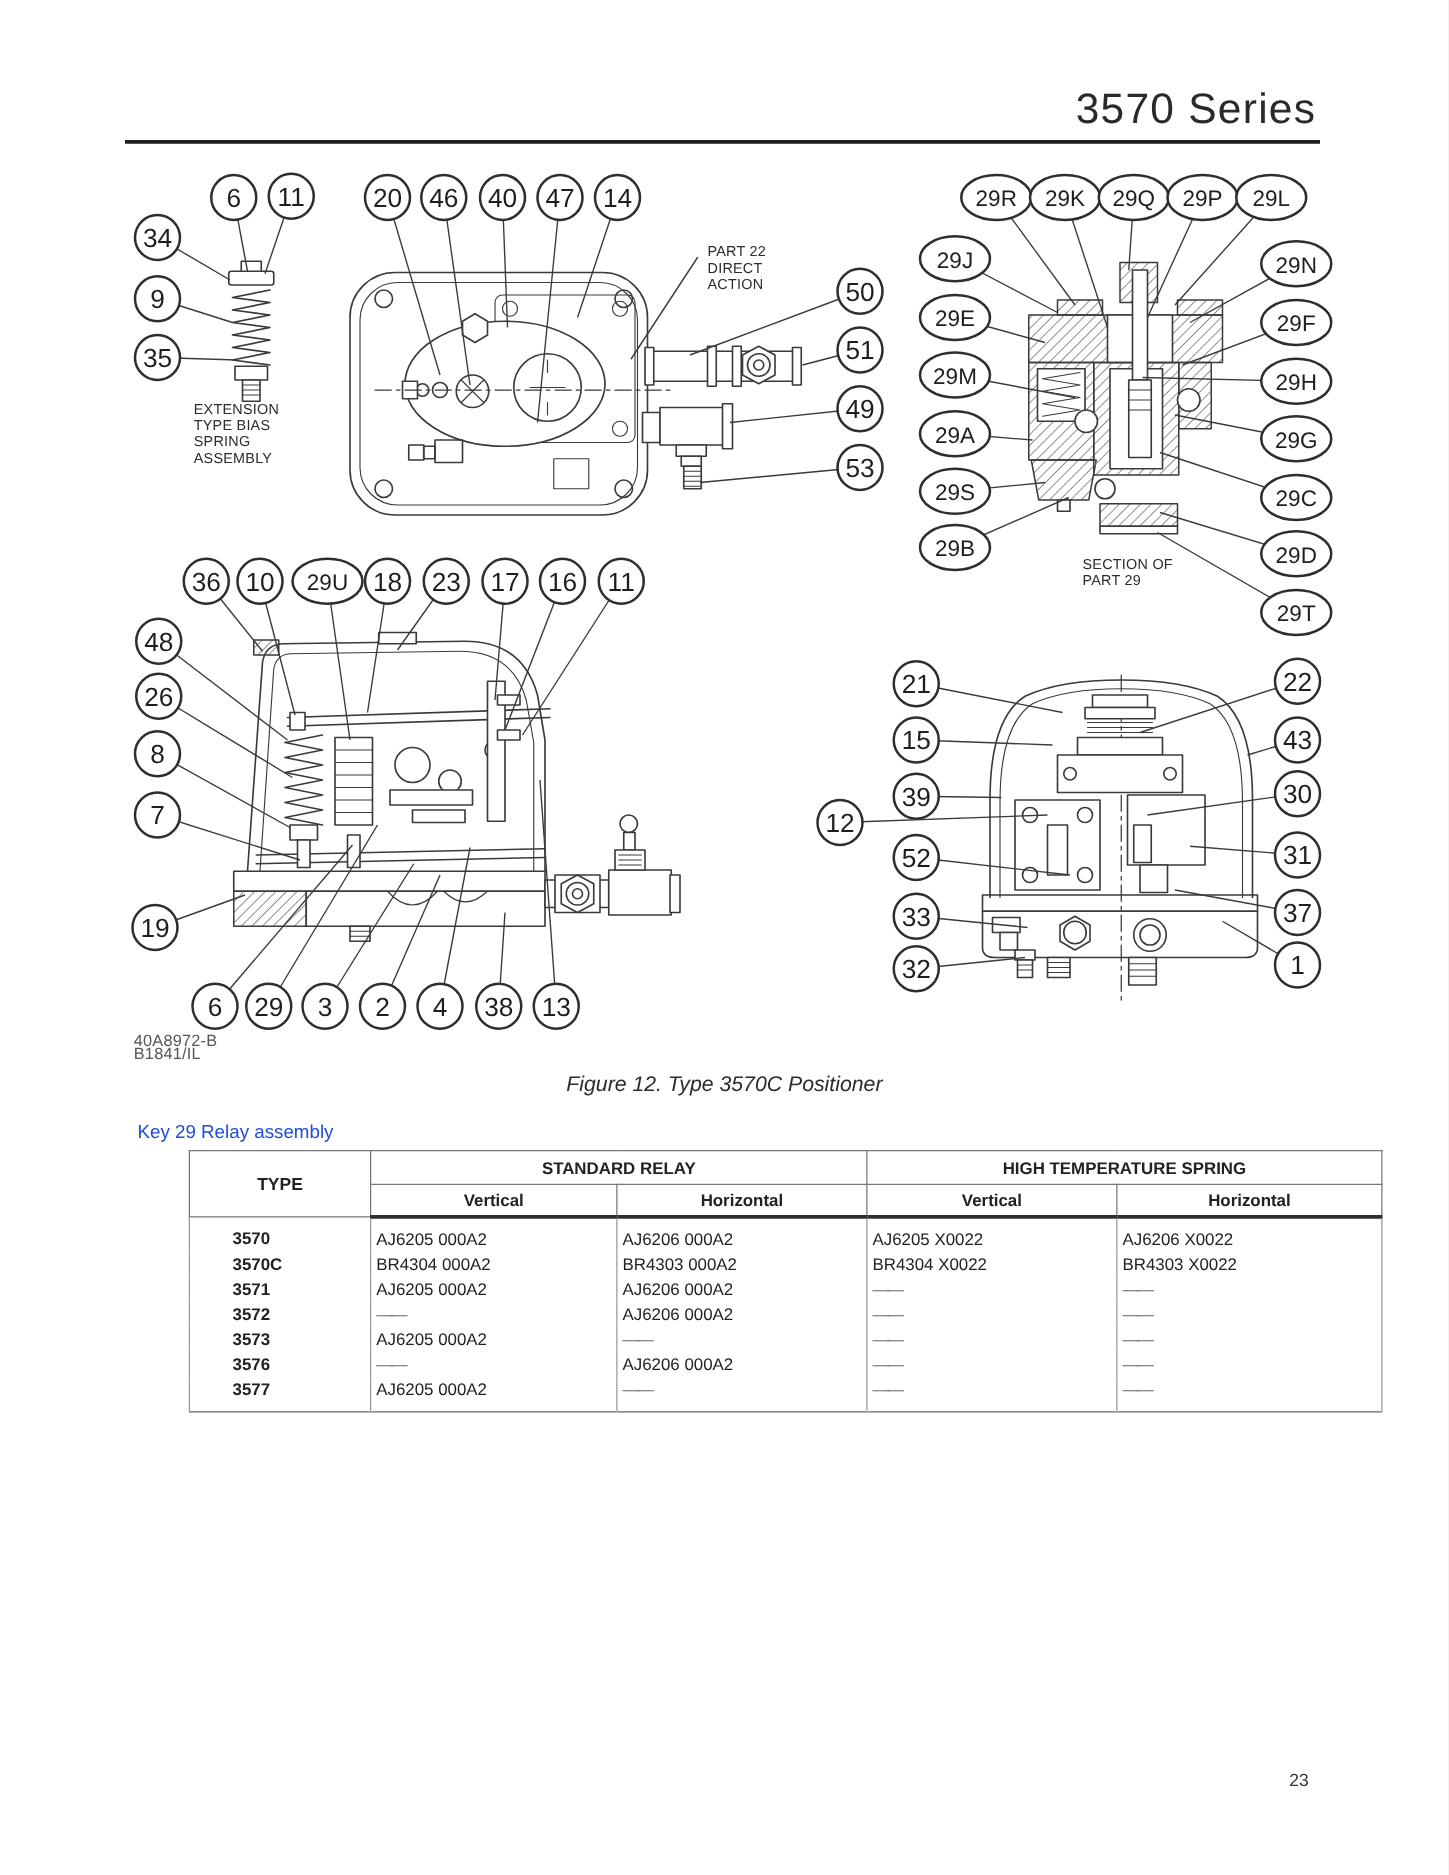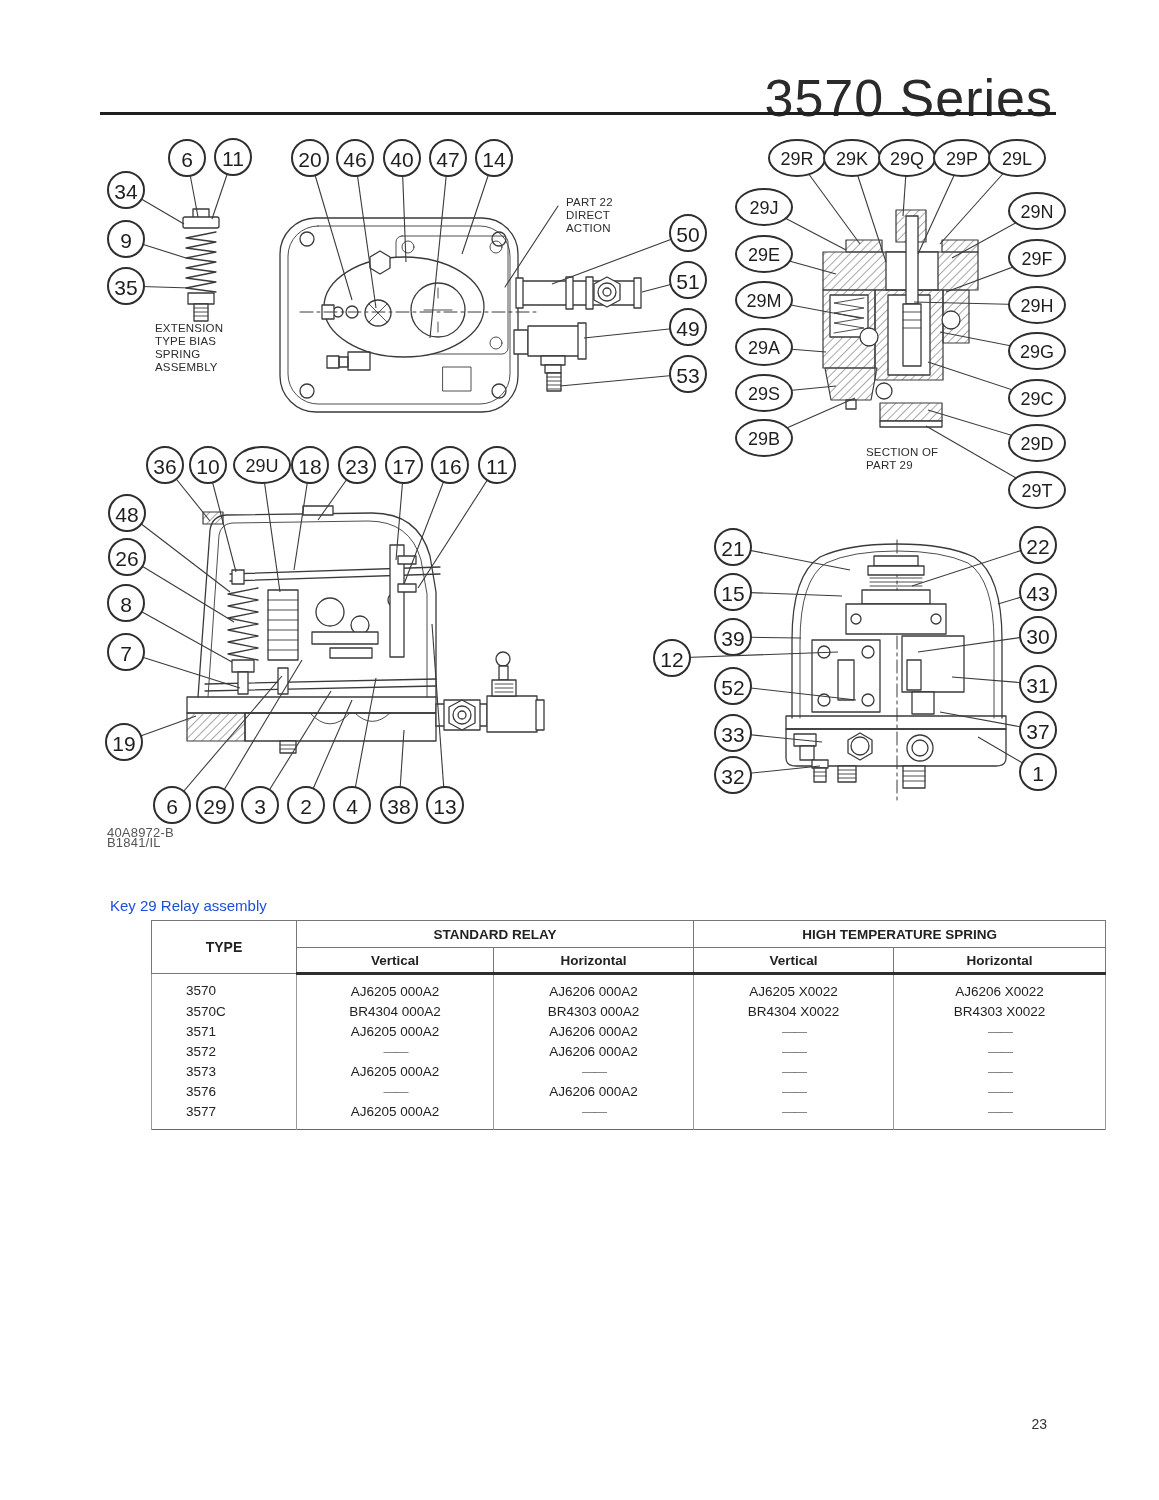"3570 Series" #doc-title { font-size: 52px -> 34px }
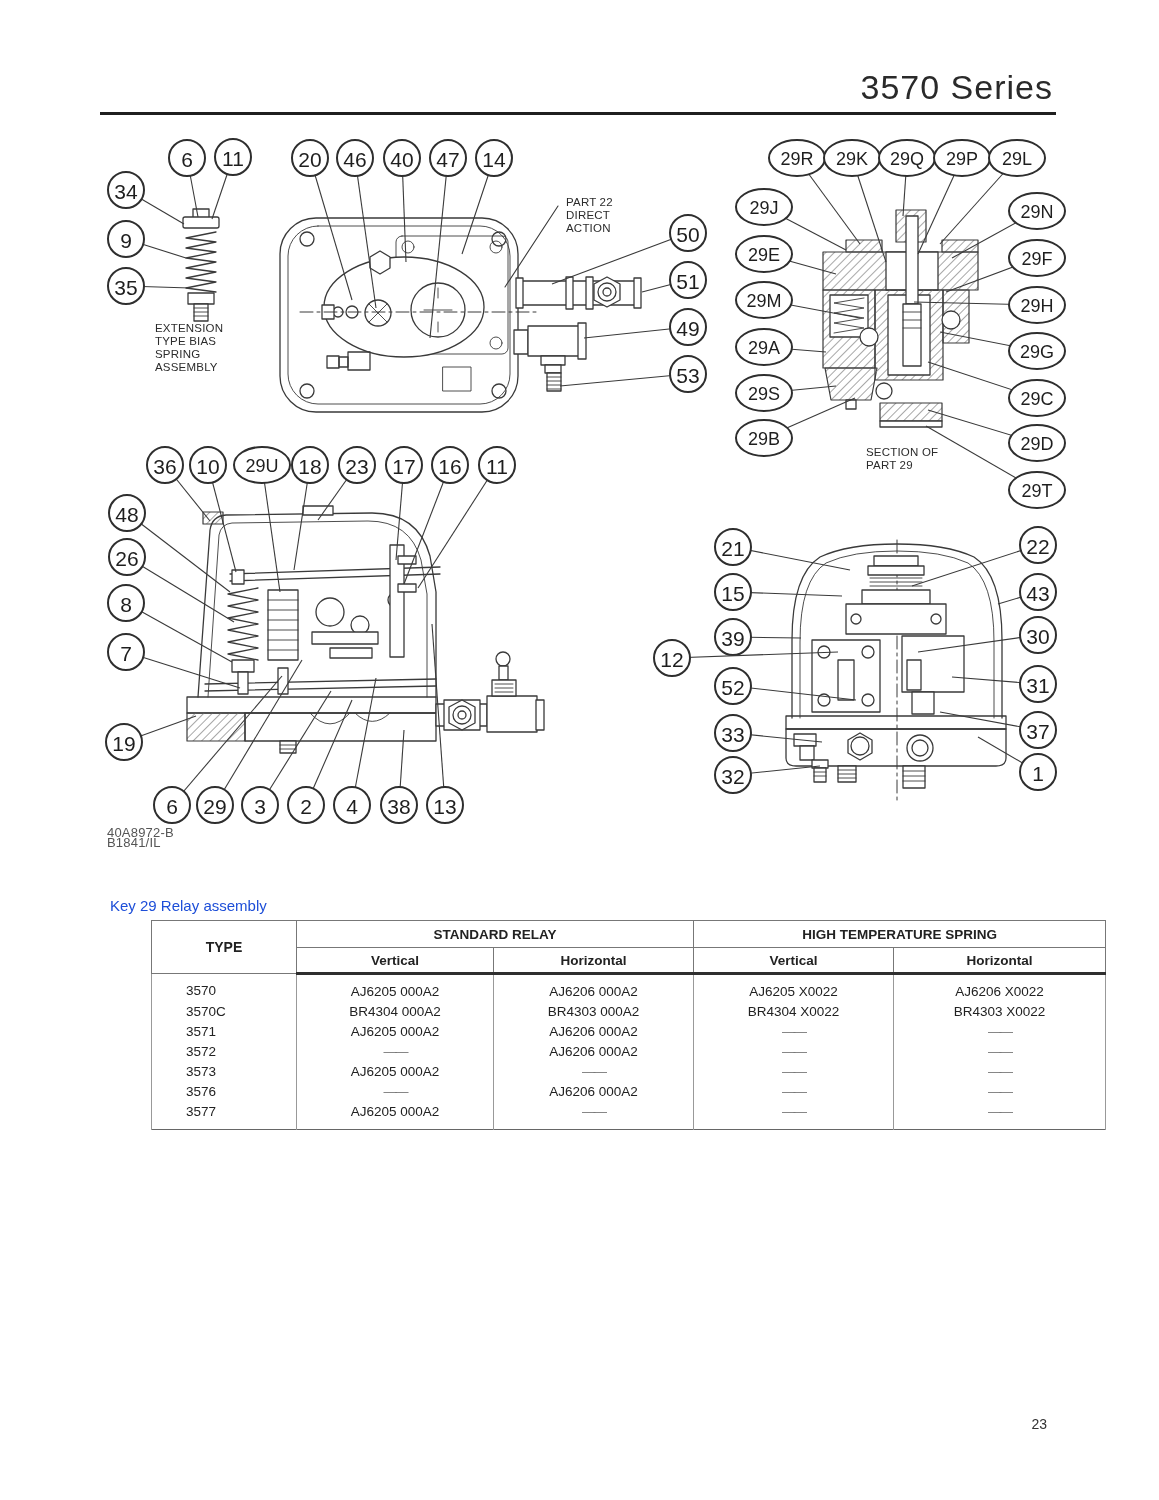"Figure 12. Type 3570C Positioner" div.abs { html: none -> <div>Figure 12. Type 3570C Positioner</div> }
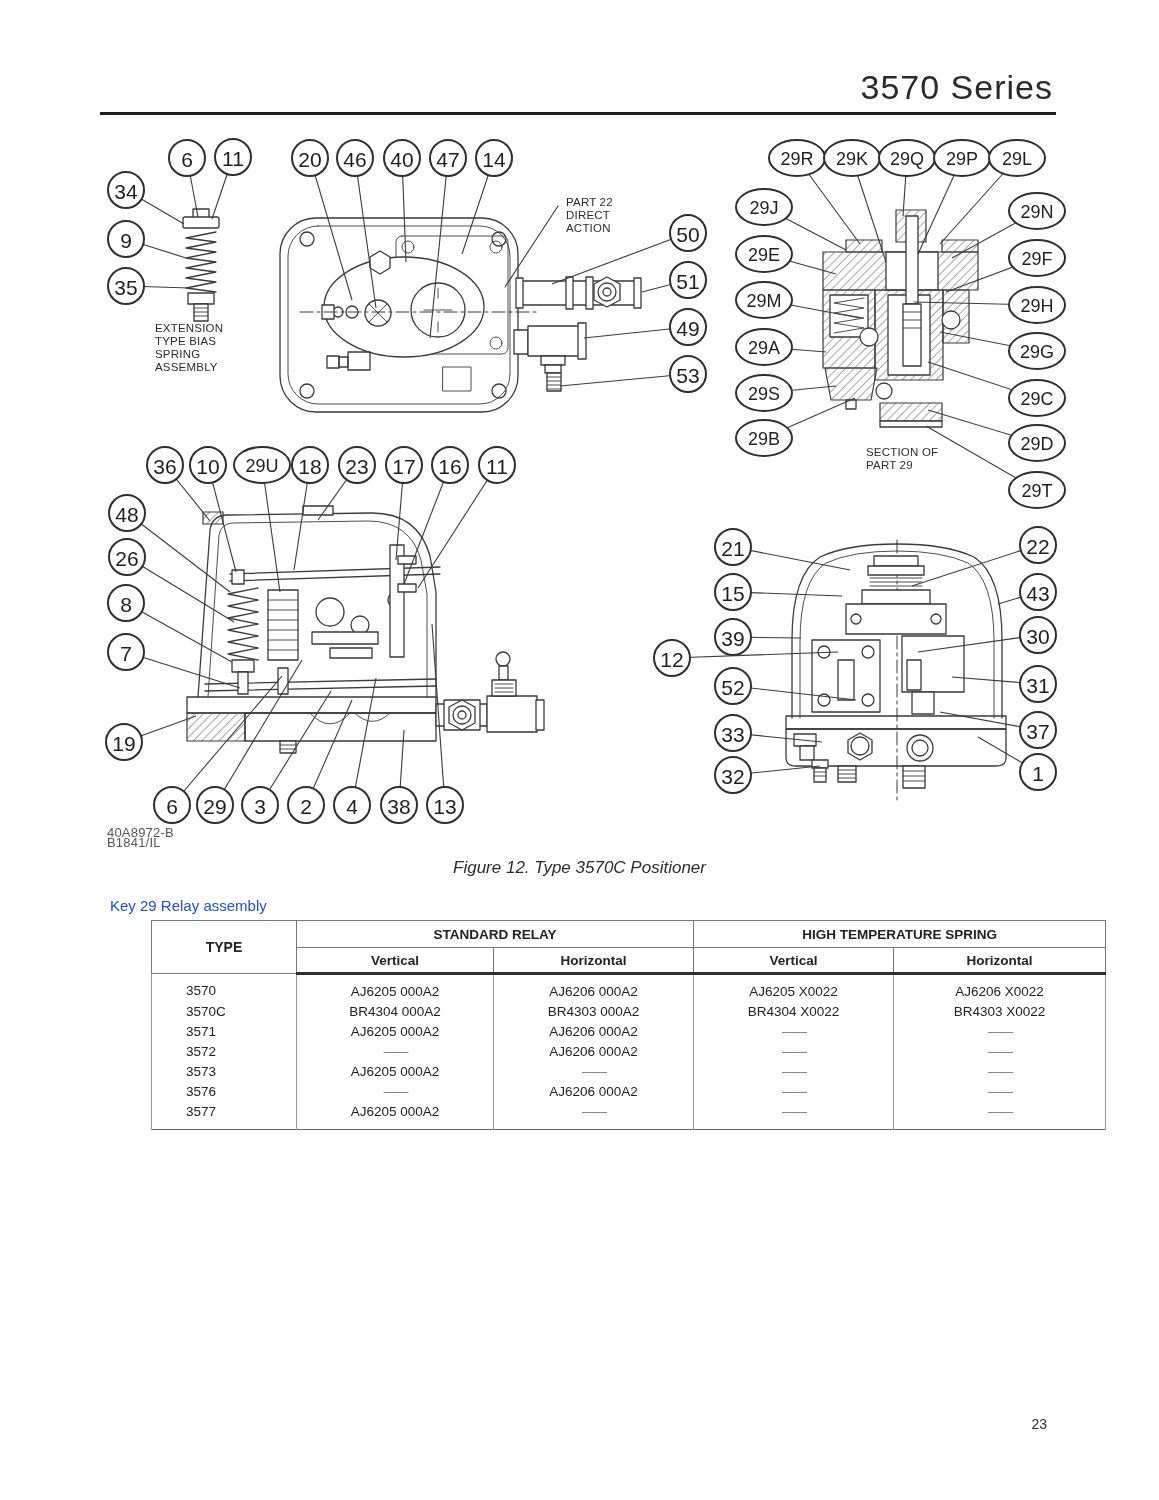"3570" tbody td.type-cell { font-weight: none -> bold }
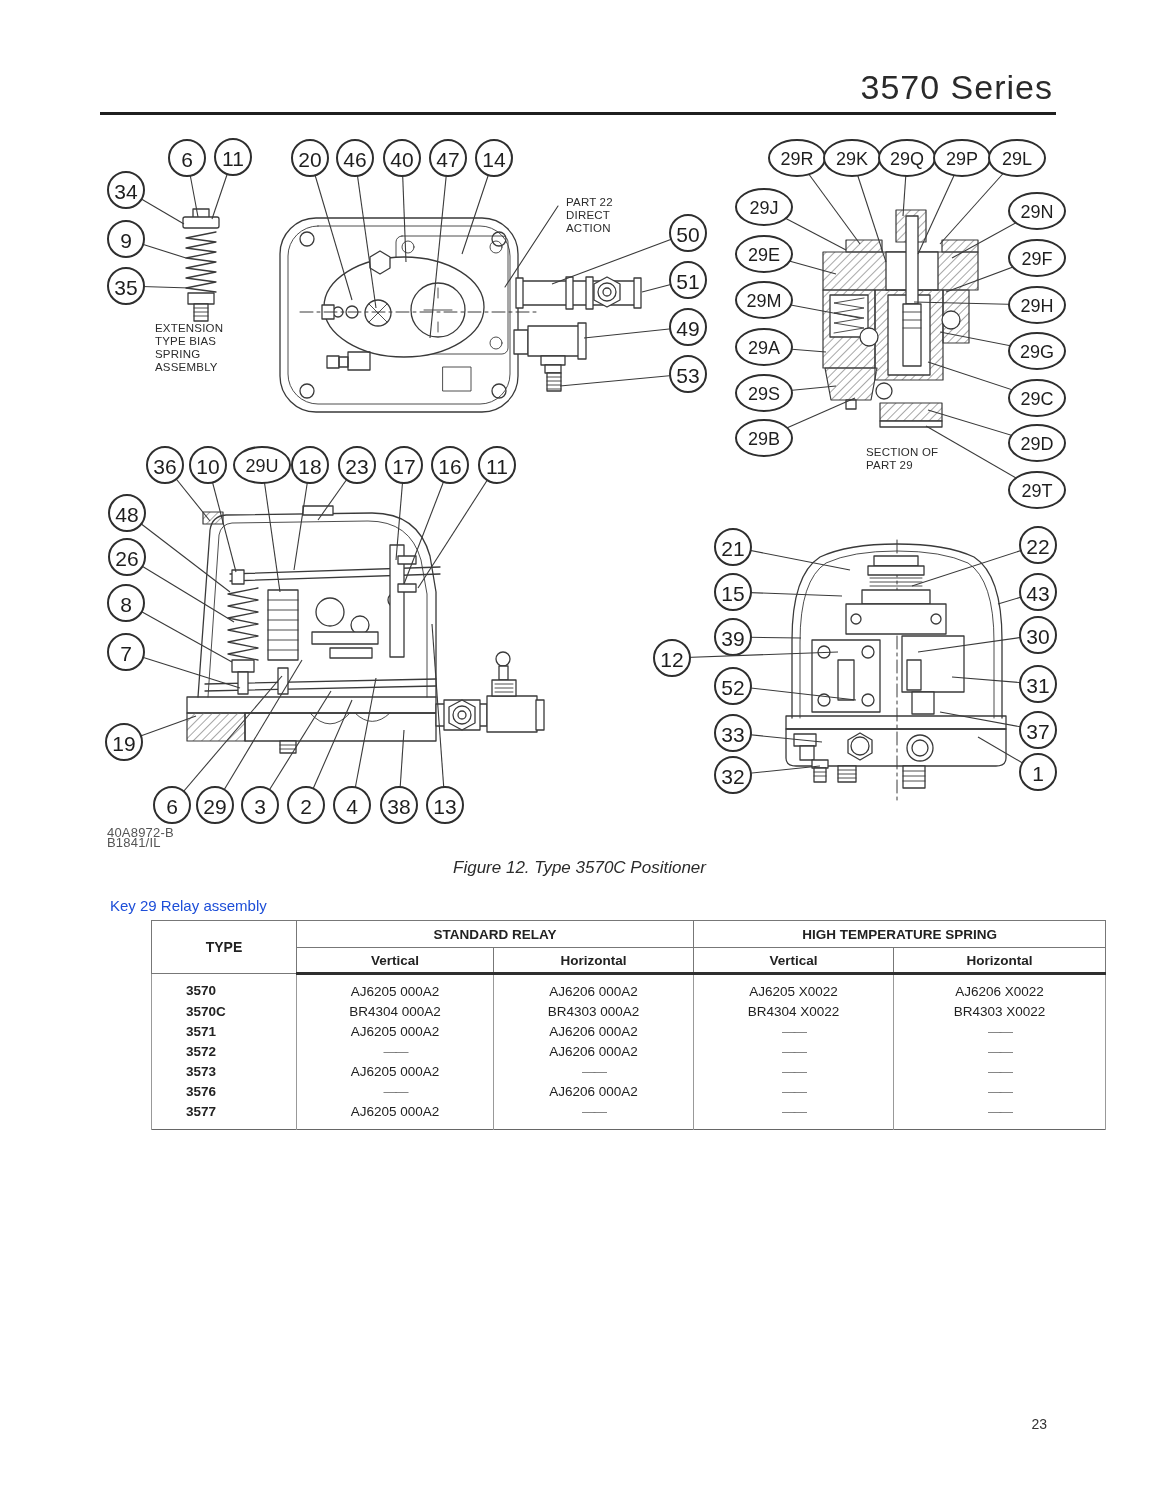"AJ6205 000A2" tbody td { text-align: center -> none }
